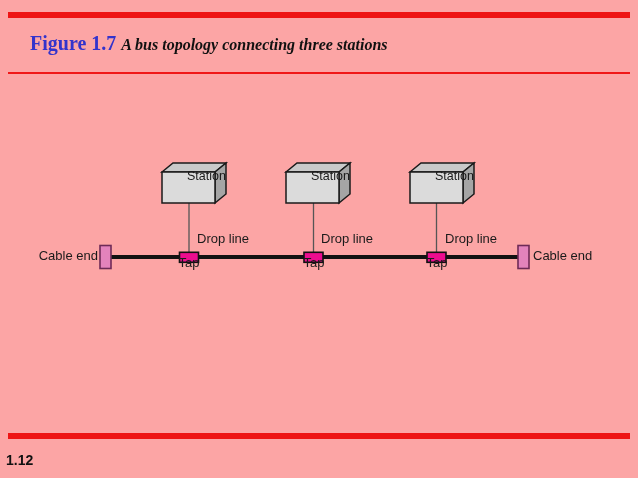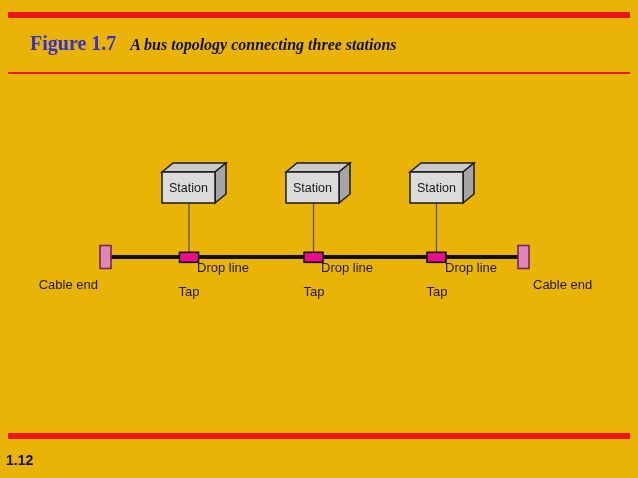"Figure 1.7" .slide { background: #eab308 -> #fca5a5 }
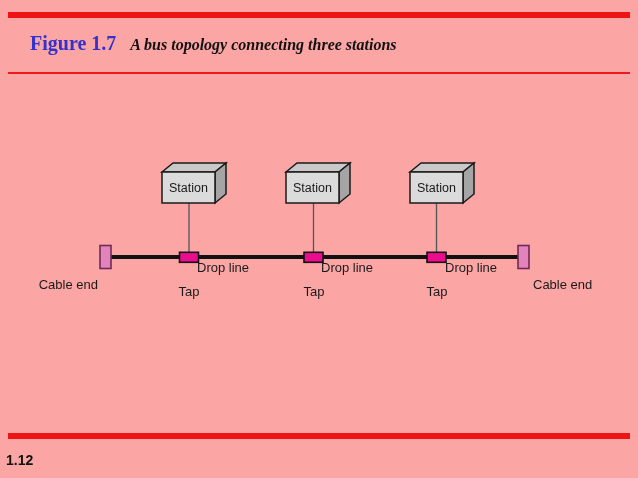"A bus topology connecting three" .figure-title { margin-left: 14px -> 5px }
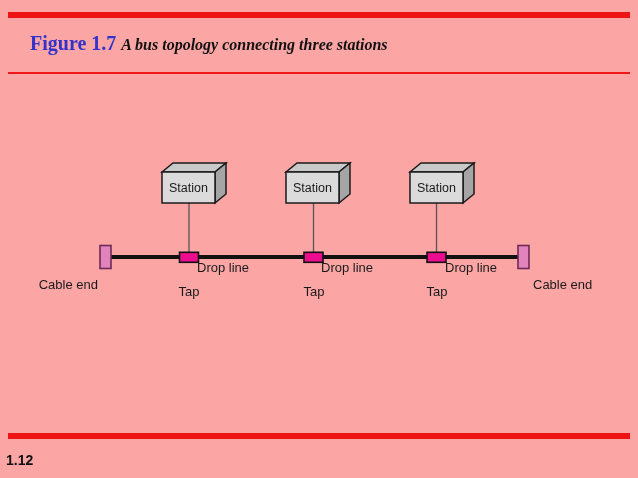"Station" .station-label { padding-left: none -> 18px; top: 172px -> 160px }
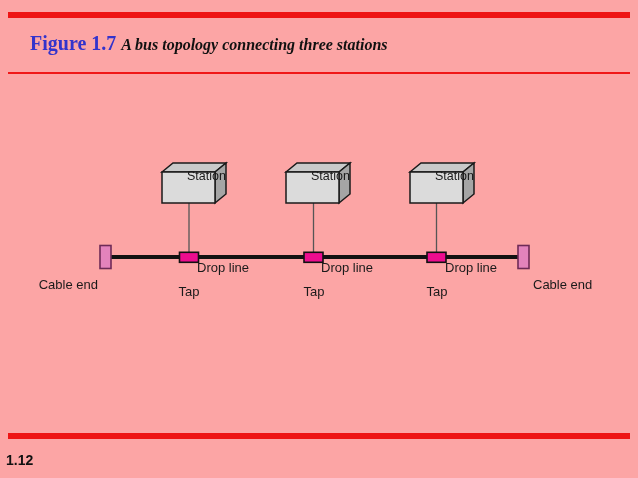"Drop line" .overlay-label { margin-top: 29px -> none }
